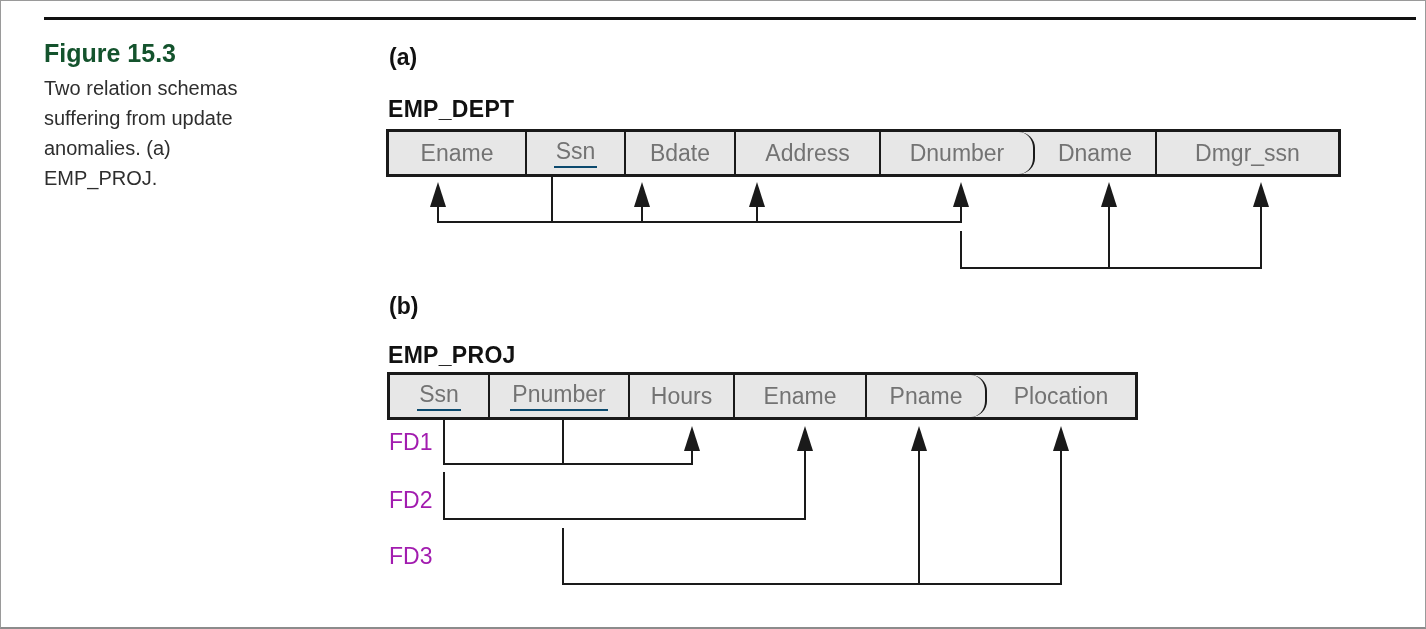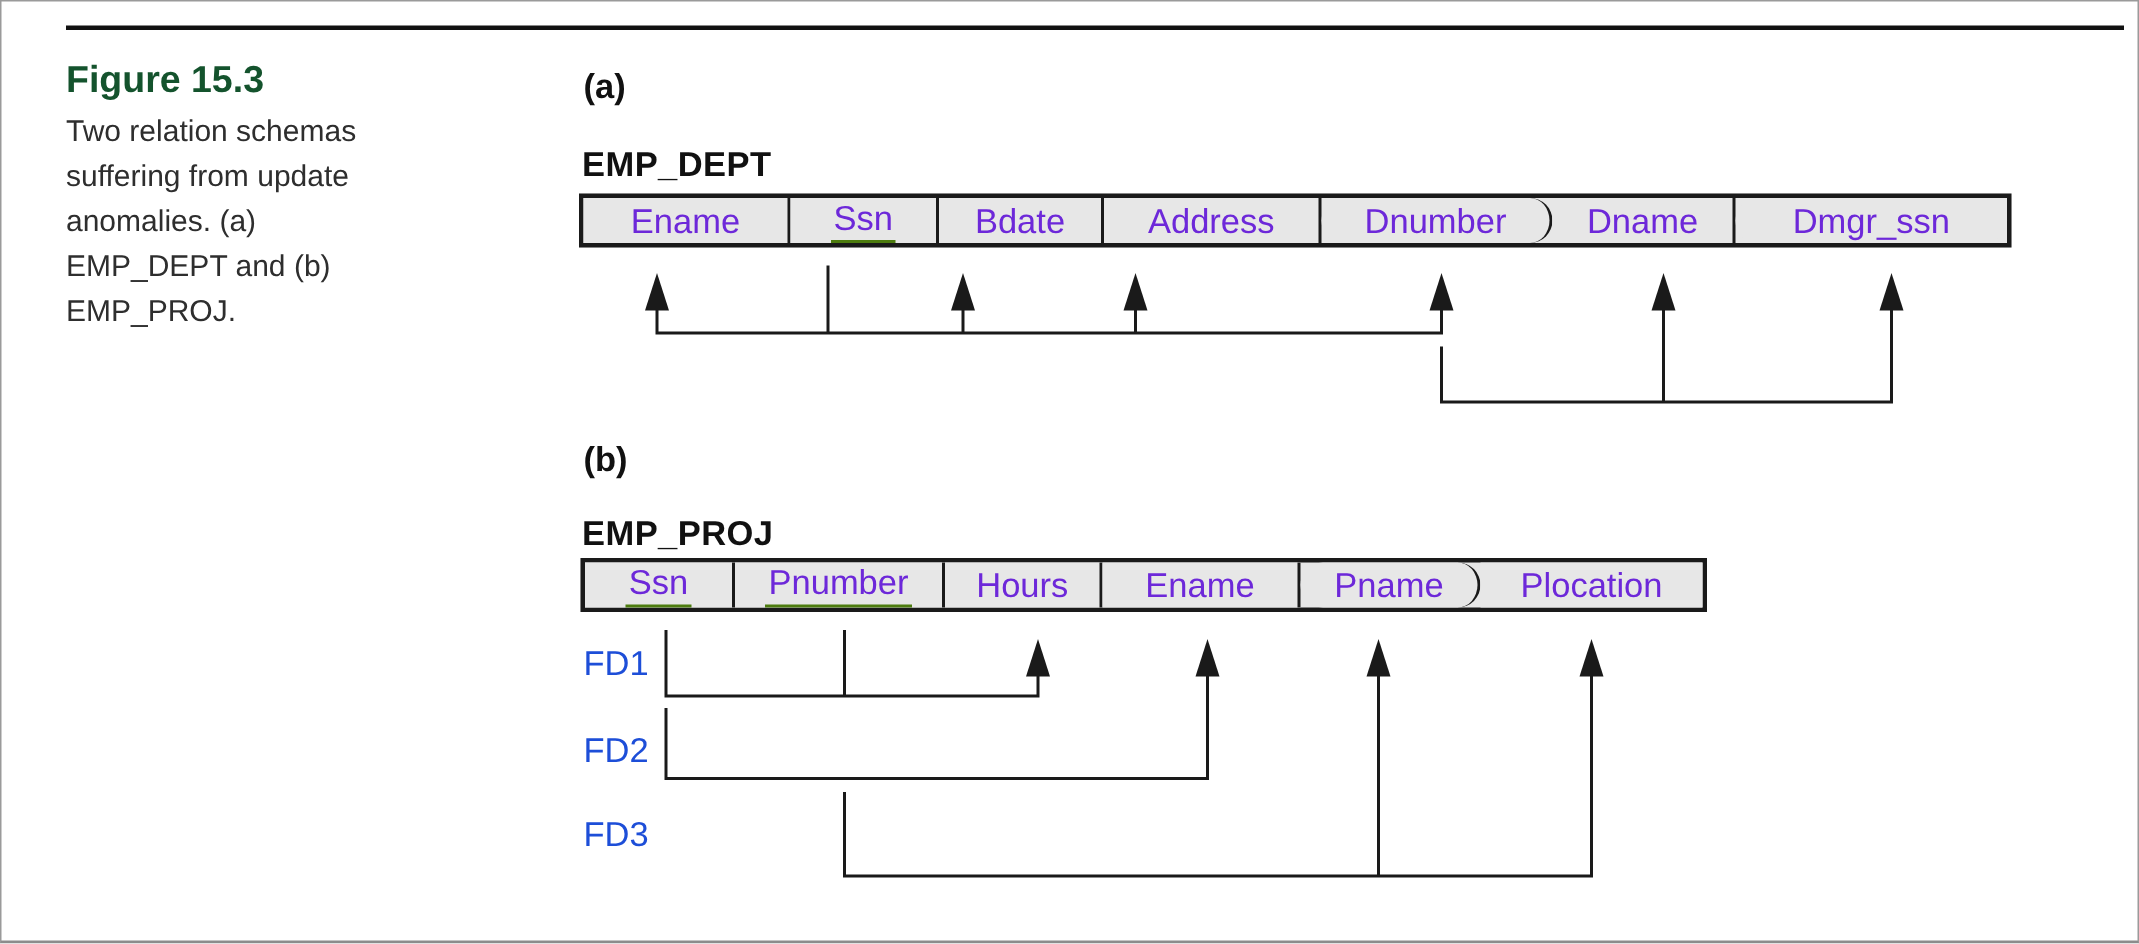"Ename" .attr-cell { color: #6d28d9 -> #737373; height: 30px -> 42px }
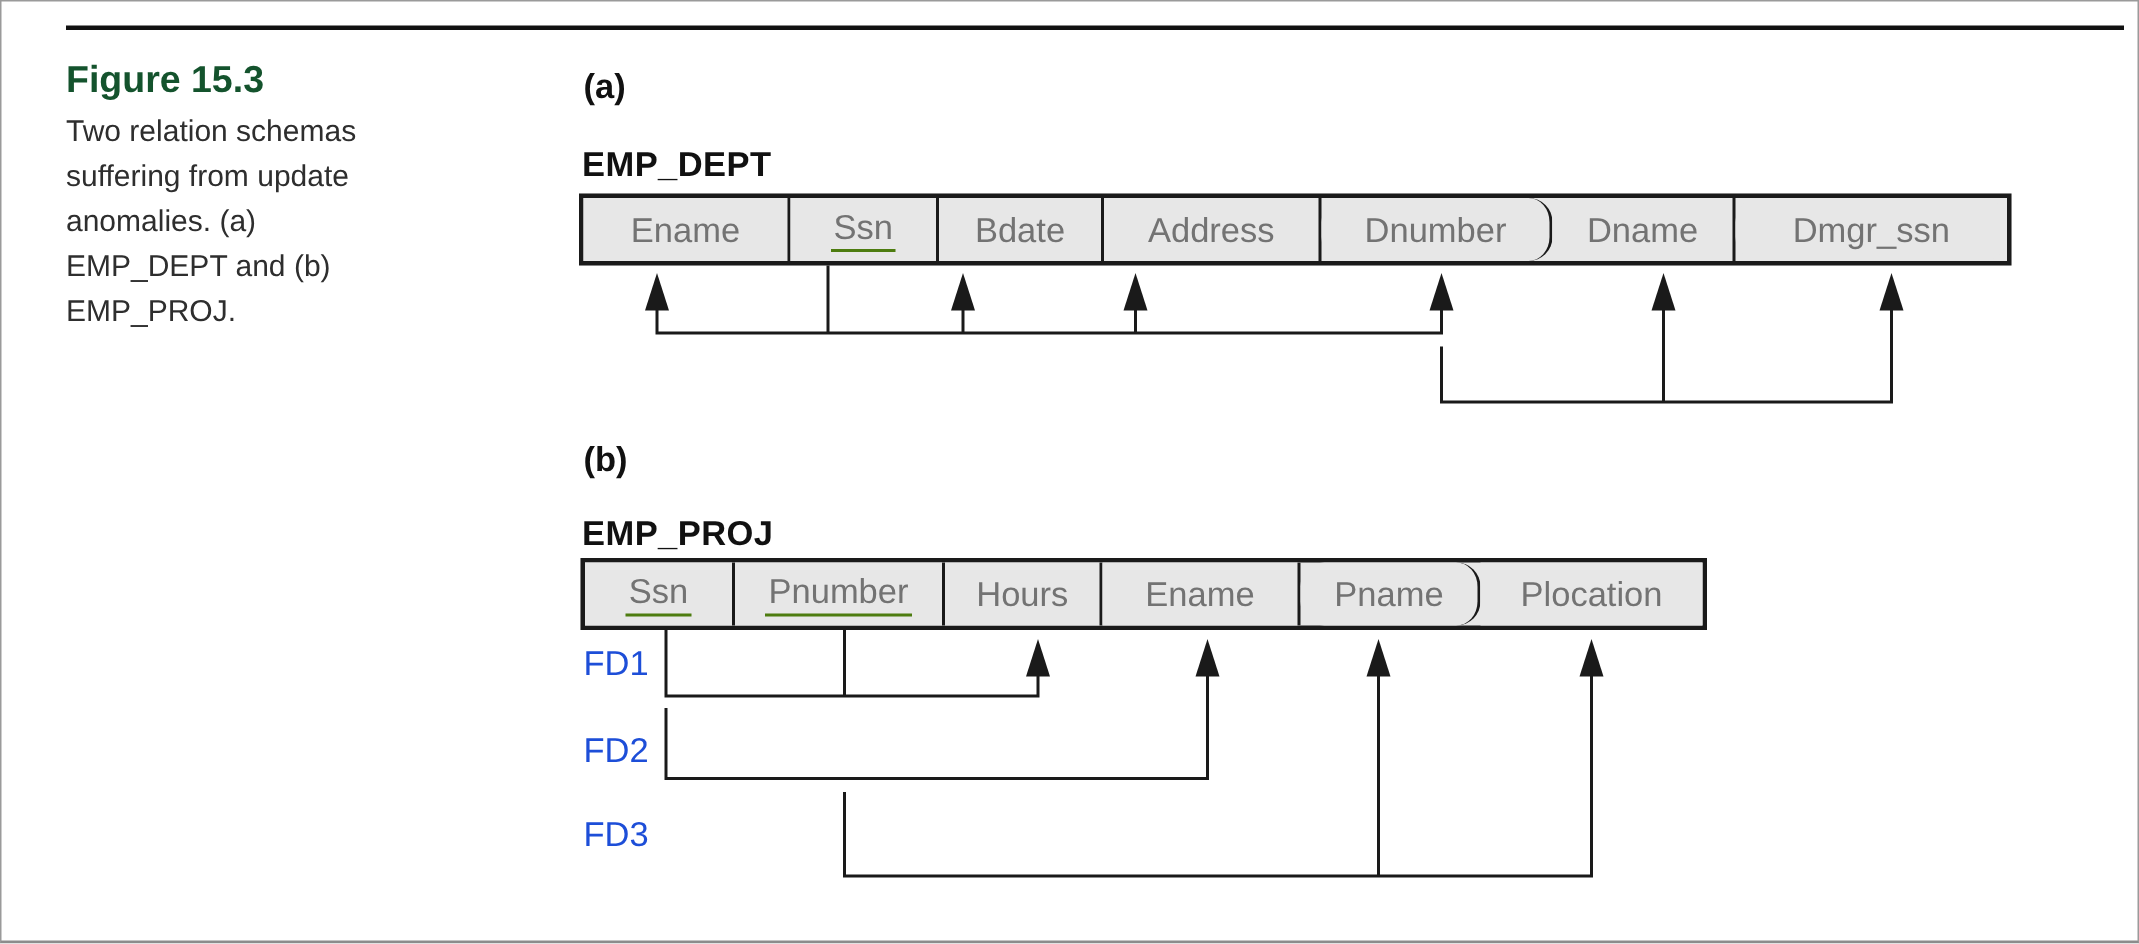"Ssn" .attr-key span { border-bottom: 2px solid #4d7c0f -> 2px solid #0c4a6e }
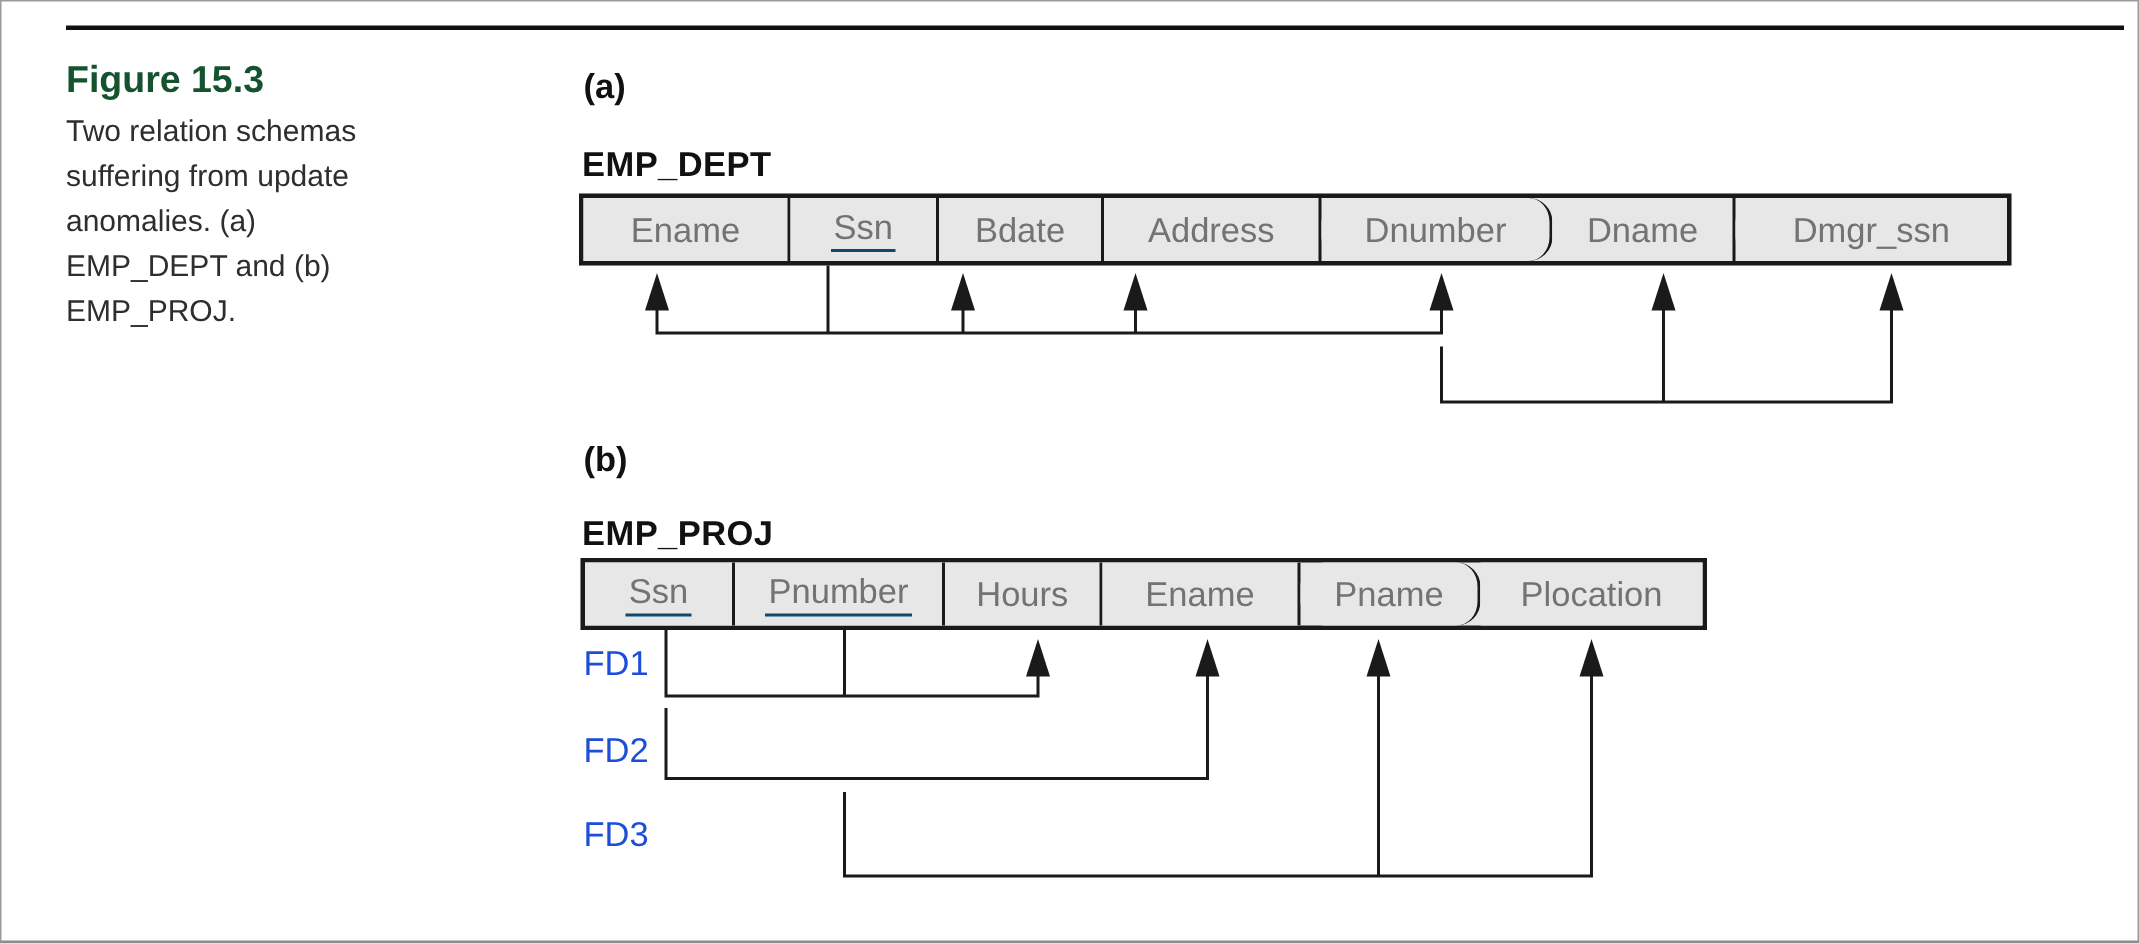"EMP_DEPT and (b)" div.caption-line { html: <div>EMP_DEPT and (b)</div> -> none }
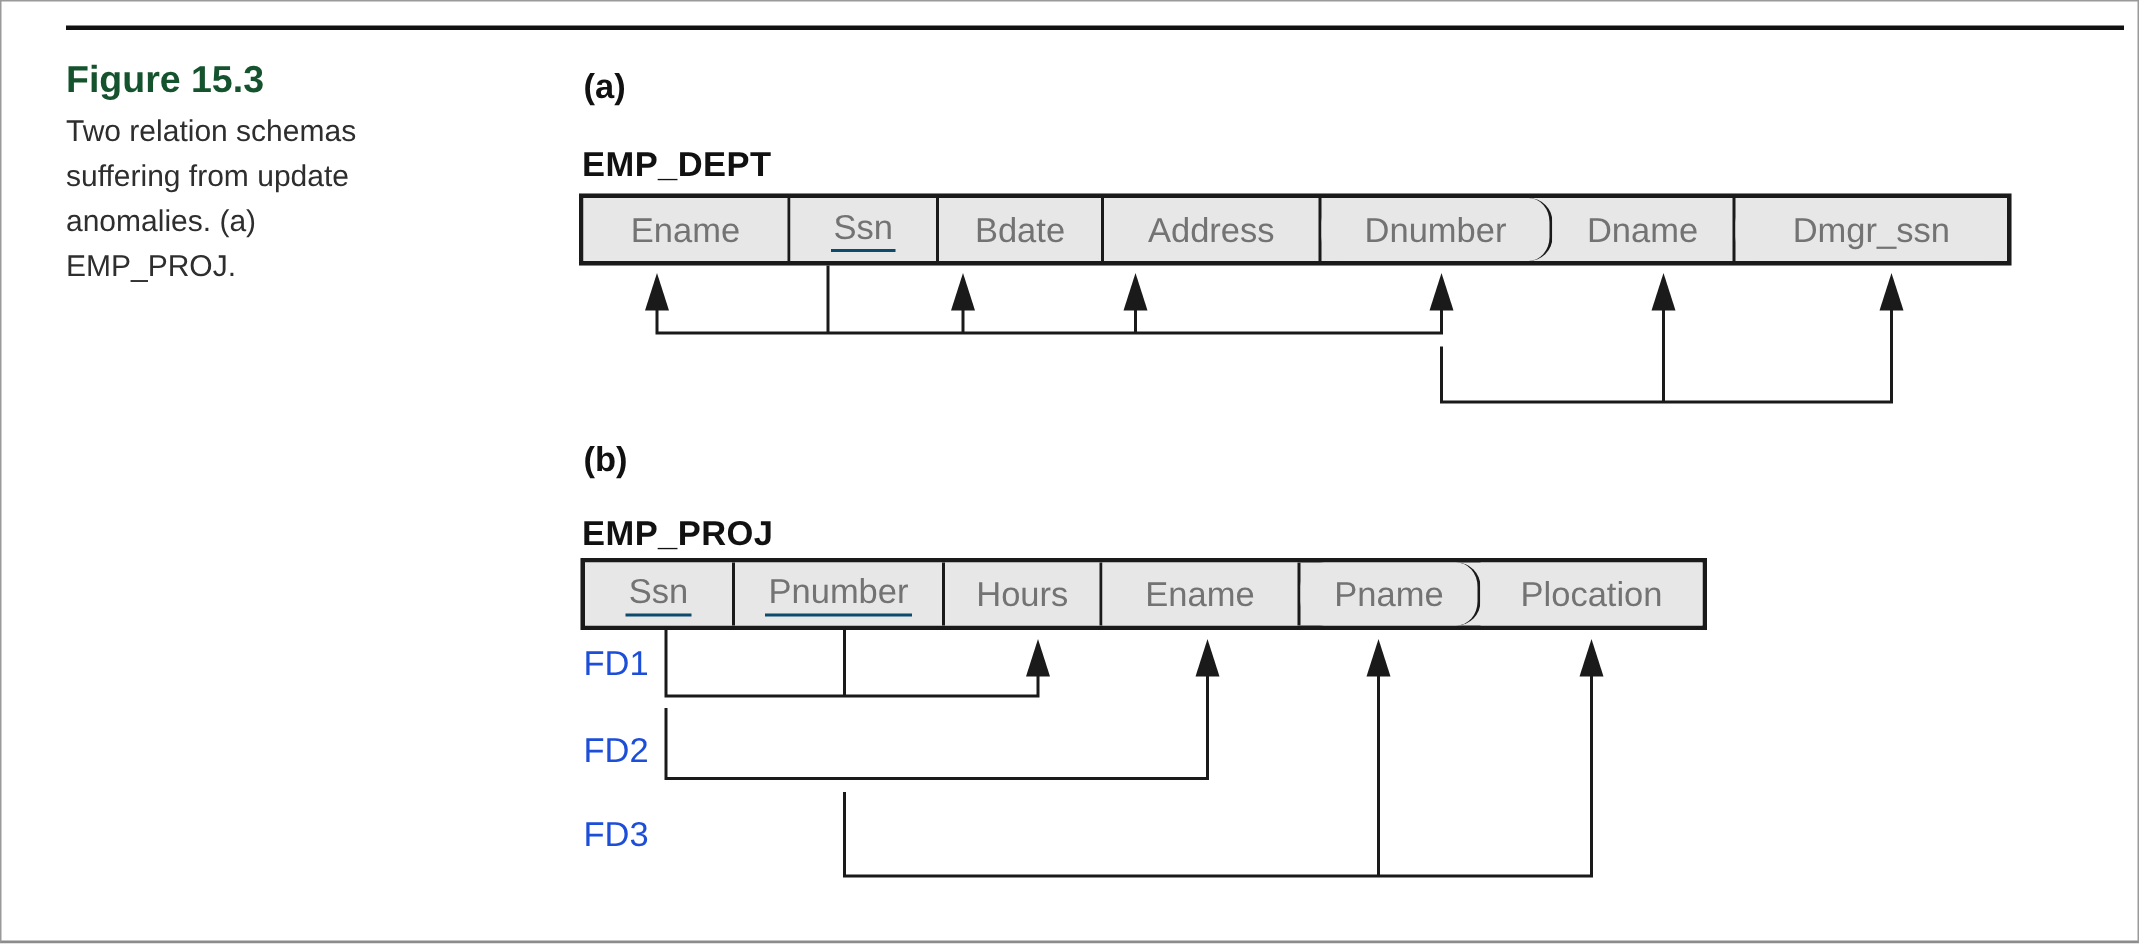"FD1" .fd-label { color: #1d4ed8 -> #a21caf }
